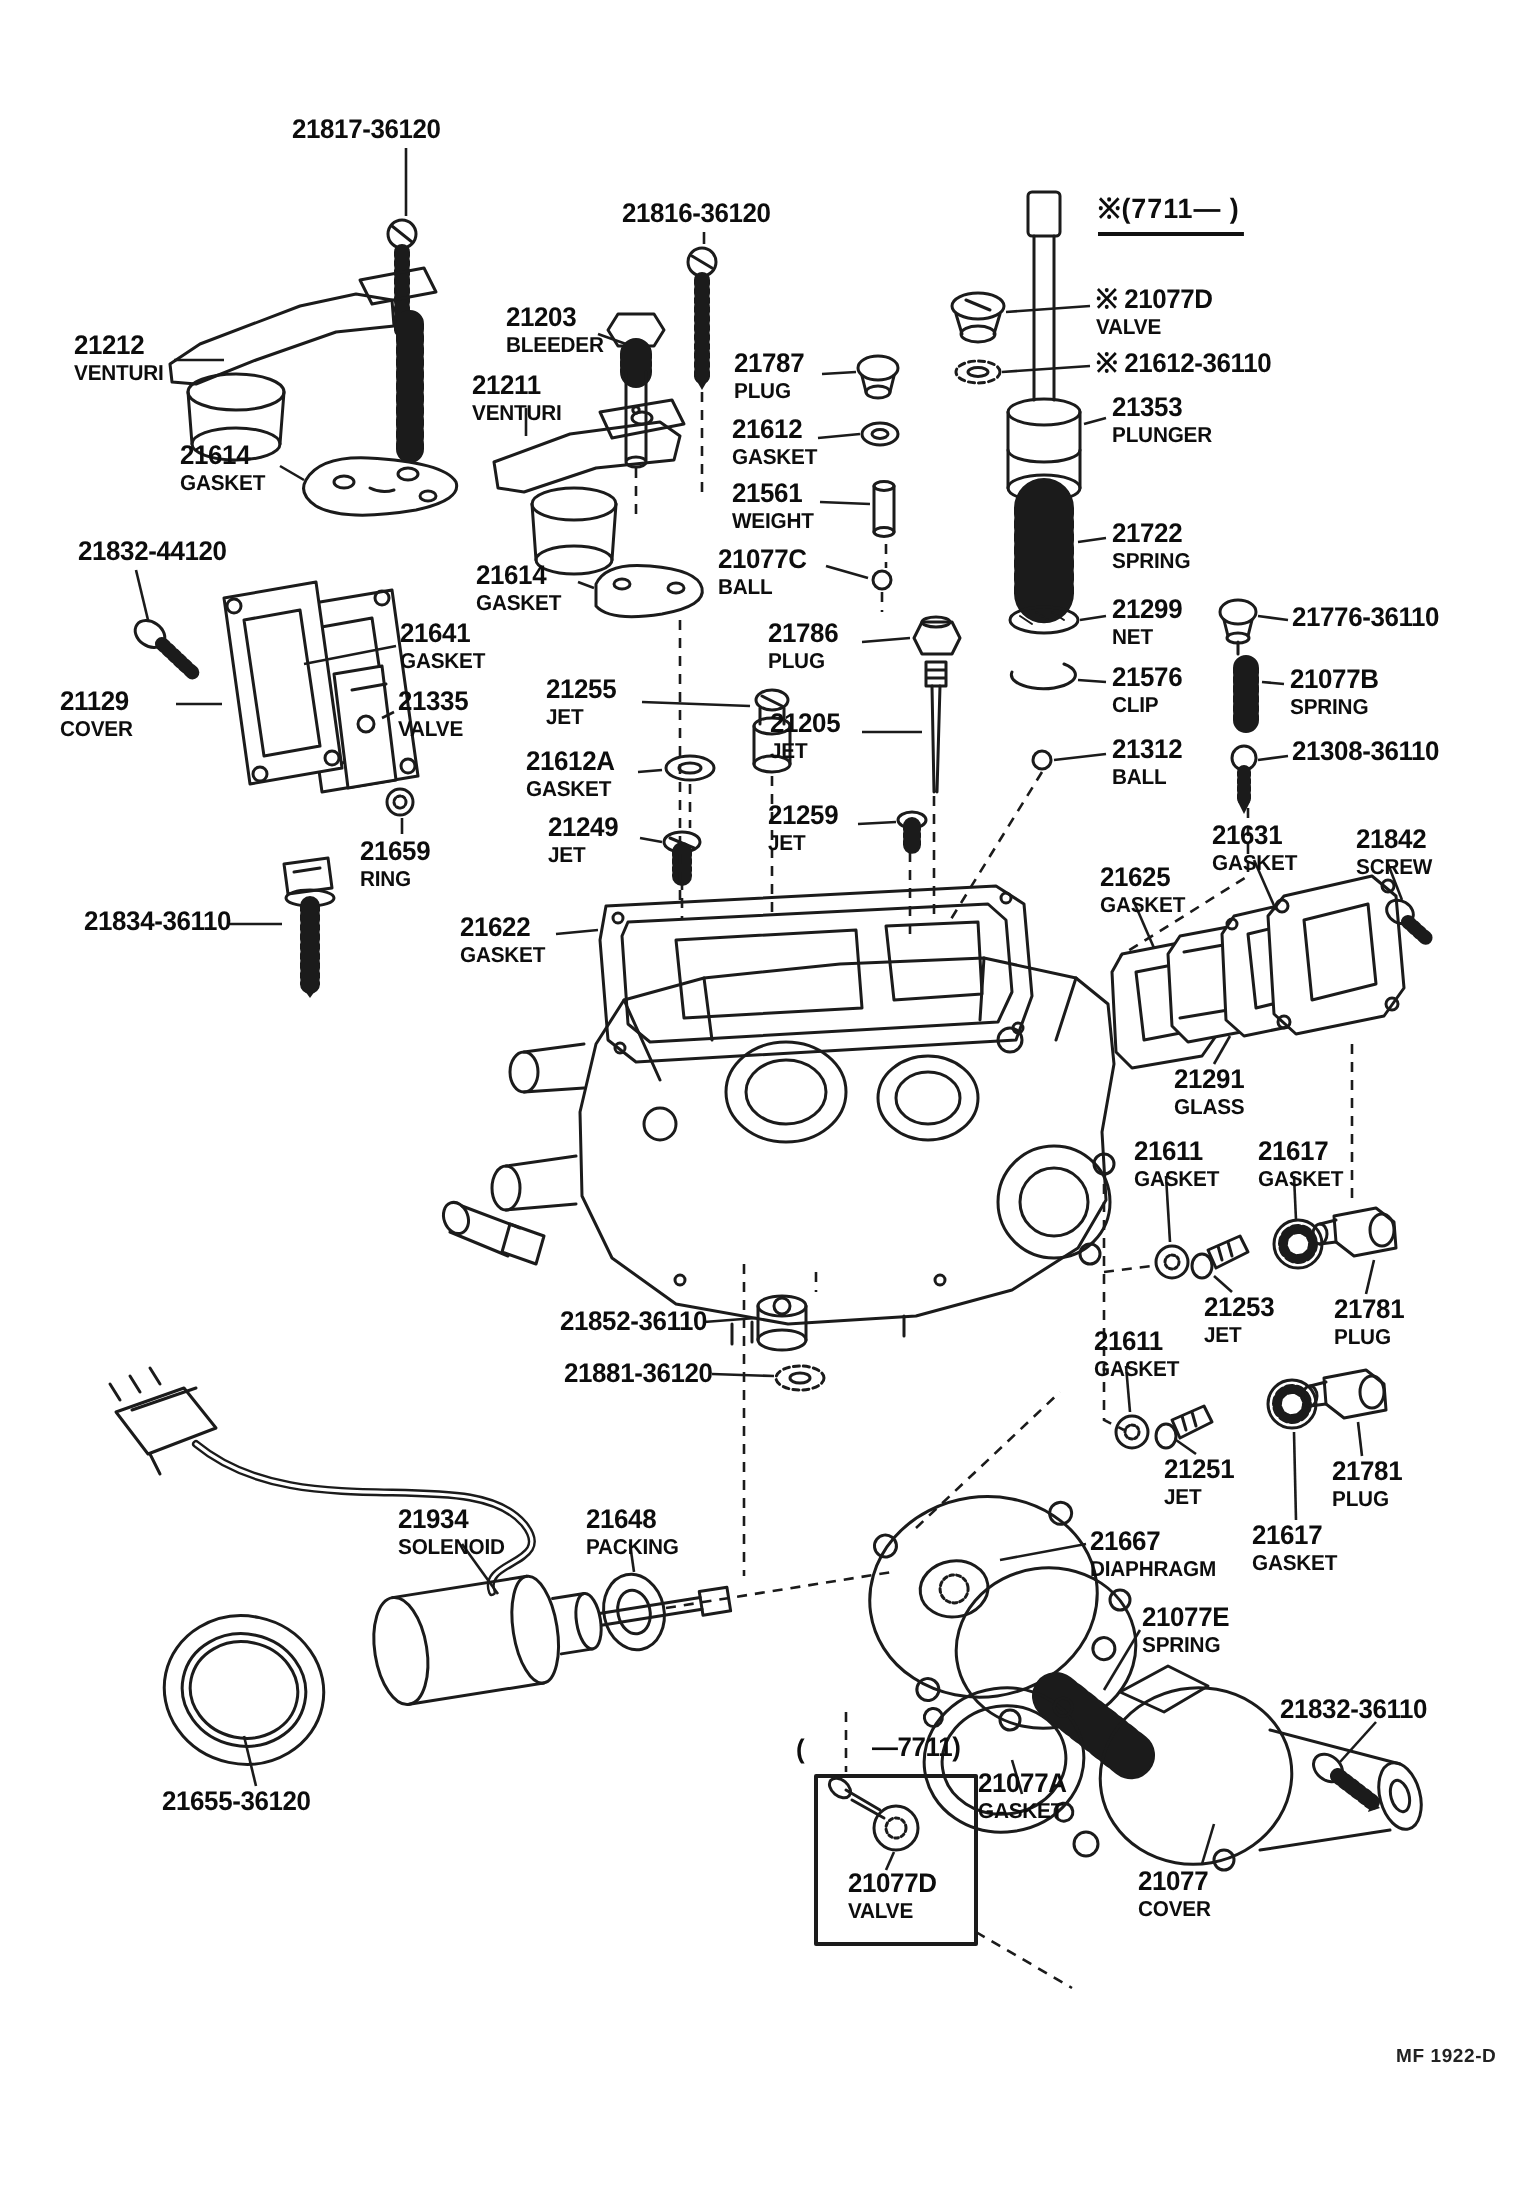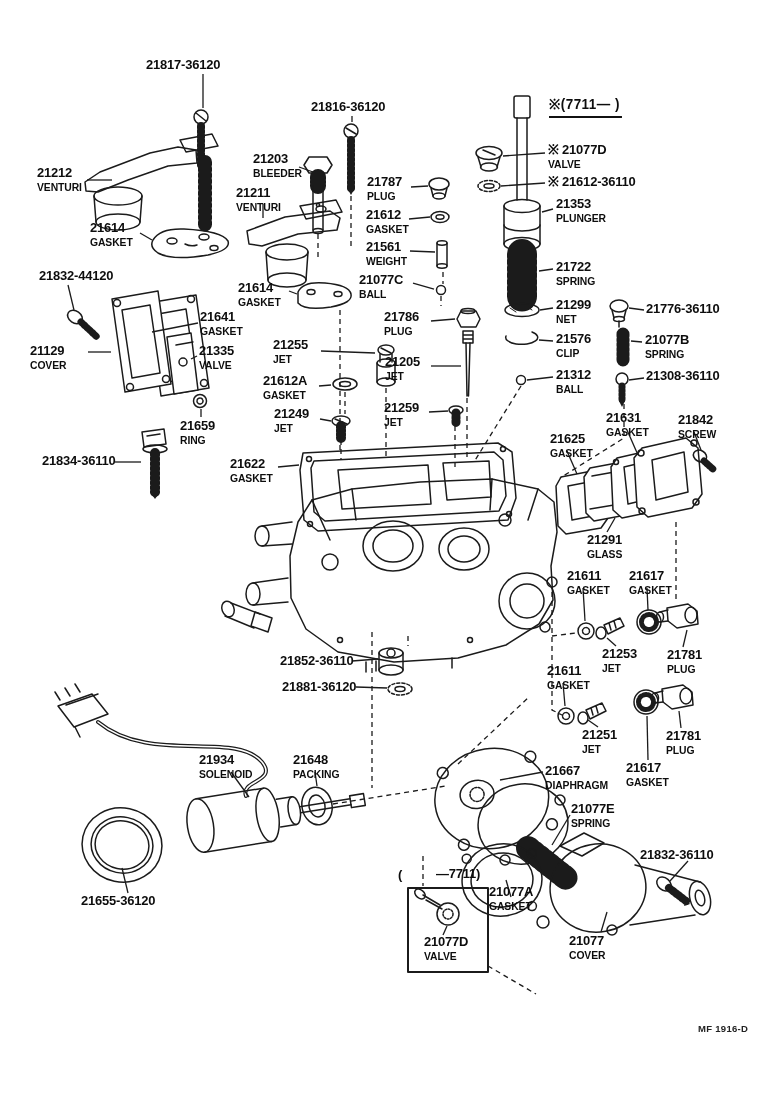"MF 1916-D" div.ftr { text: 1916-D -> 1922-D }
